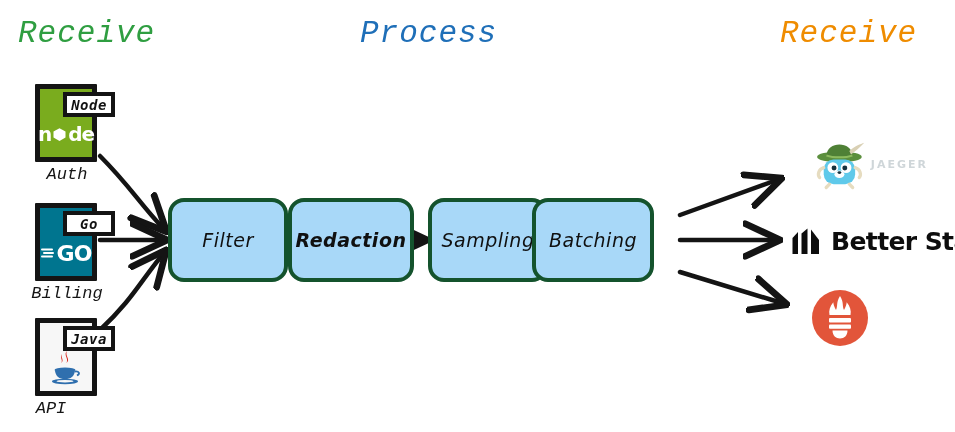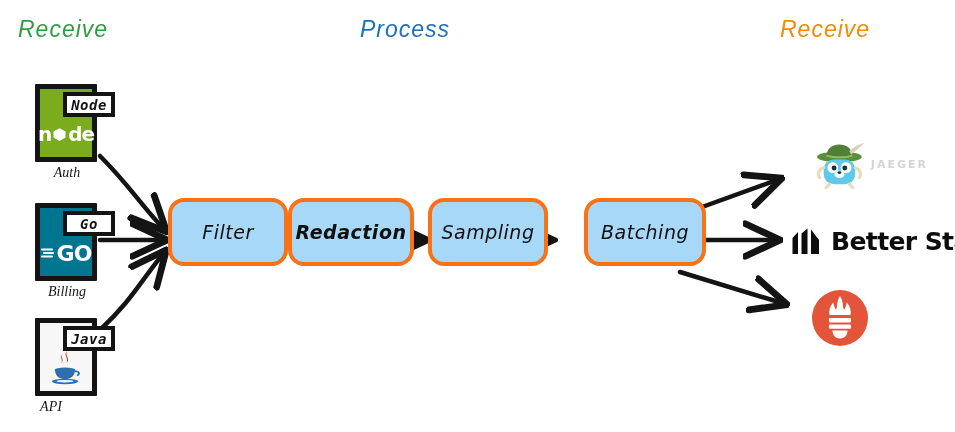"Receive" .heading { font-family: Liberation Sans, sans-serif -> Liberation Mono, monospace; font-size: 23px -> 31px }
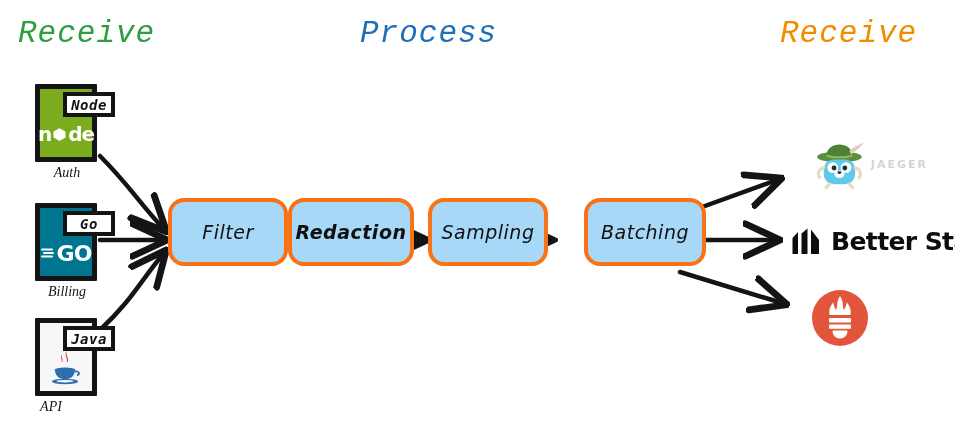"Auth" .card-caption { font-family: Liberation Serif, serif -> Liberation Mono, monospace; font-size: 14px -> 17px }
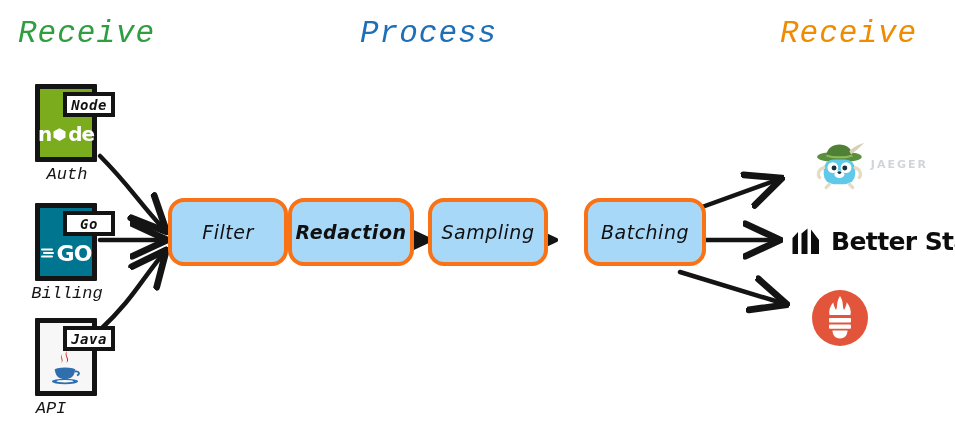"Filter" .proc-box { border: 4px solid #f97316 -> 4px solid #14532d; height: 68px -> 84px }
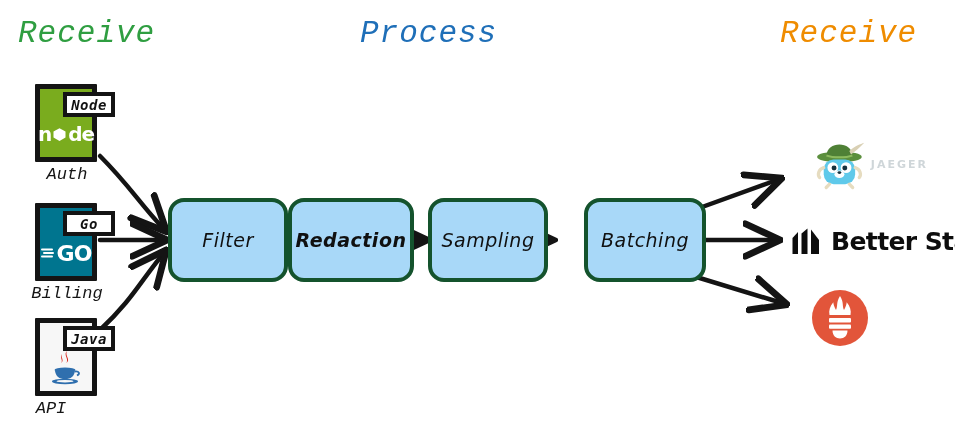"Batching" #proc-batching { left: 584px -> 532px }
